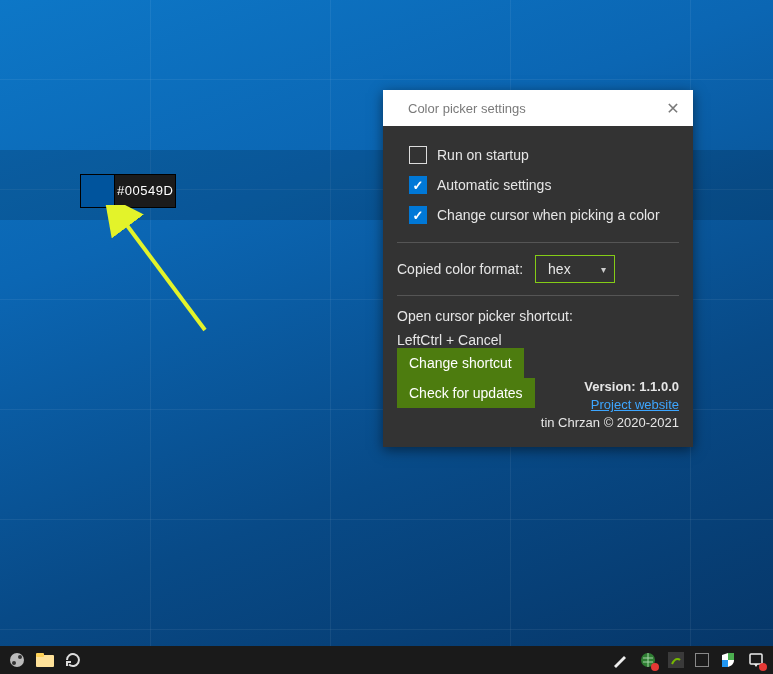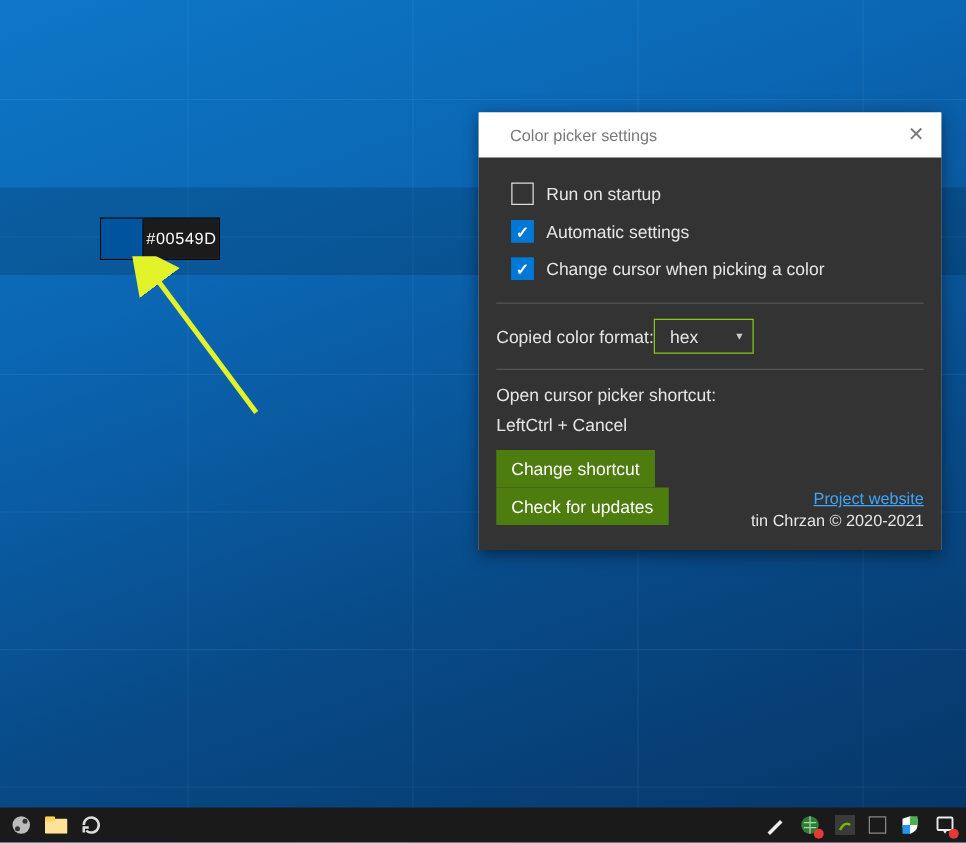"Color picker settings" .dialog { width: 370px -> 310px }
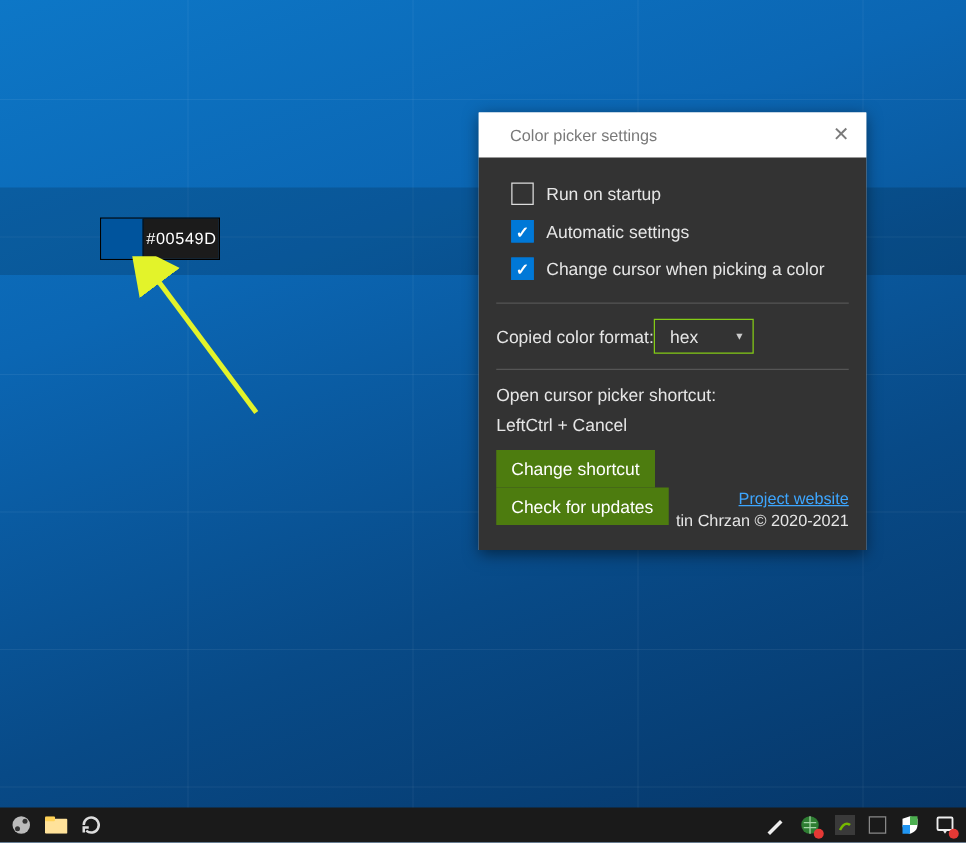"Copied color format:" .format-row { gap: none -> 12px }
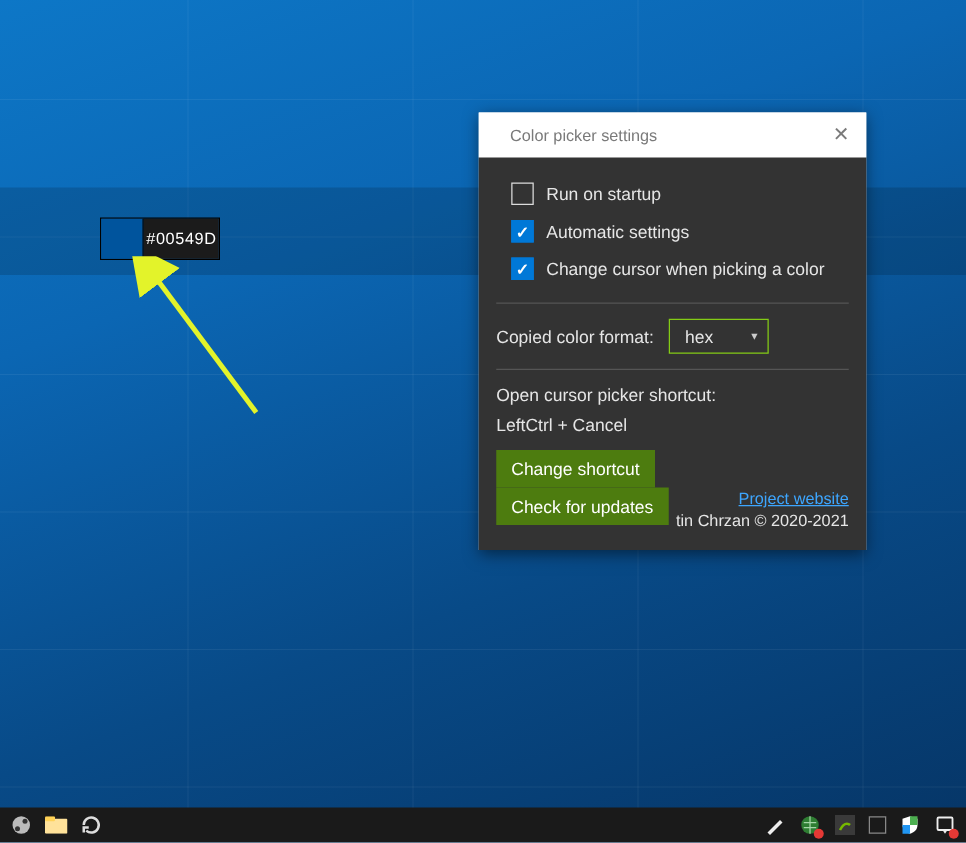"LeftCtrl + Cancel" .shortcut-value { margin-bottom: 12px -> none }
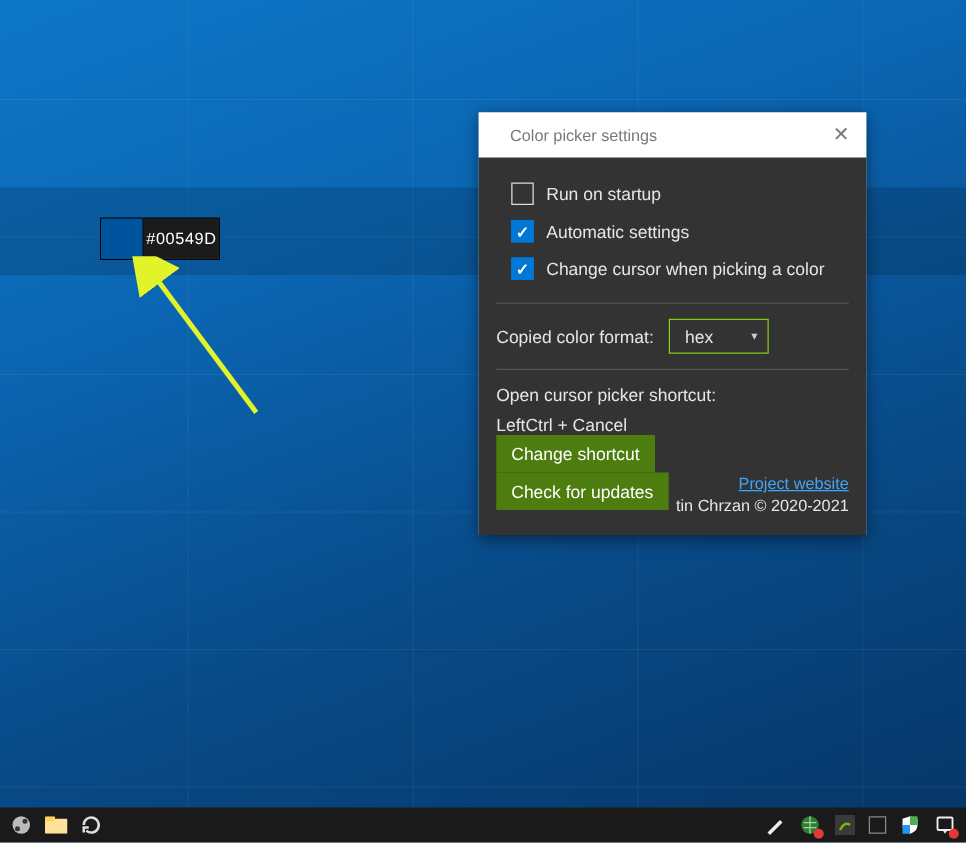"Version: 1.1.0.0" div.ver { html: none -> <div> <strong><span>Version:</span> <span>1.1.0.0</span></strong> </div> }
